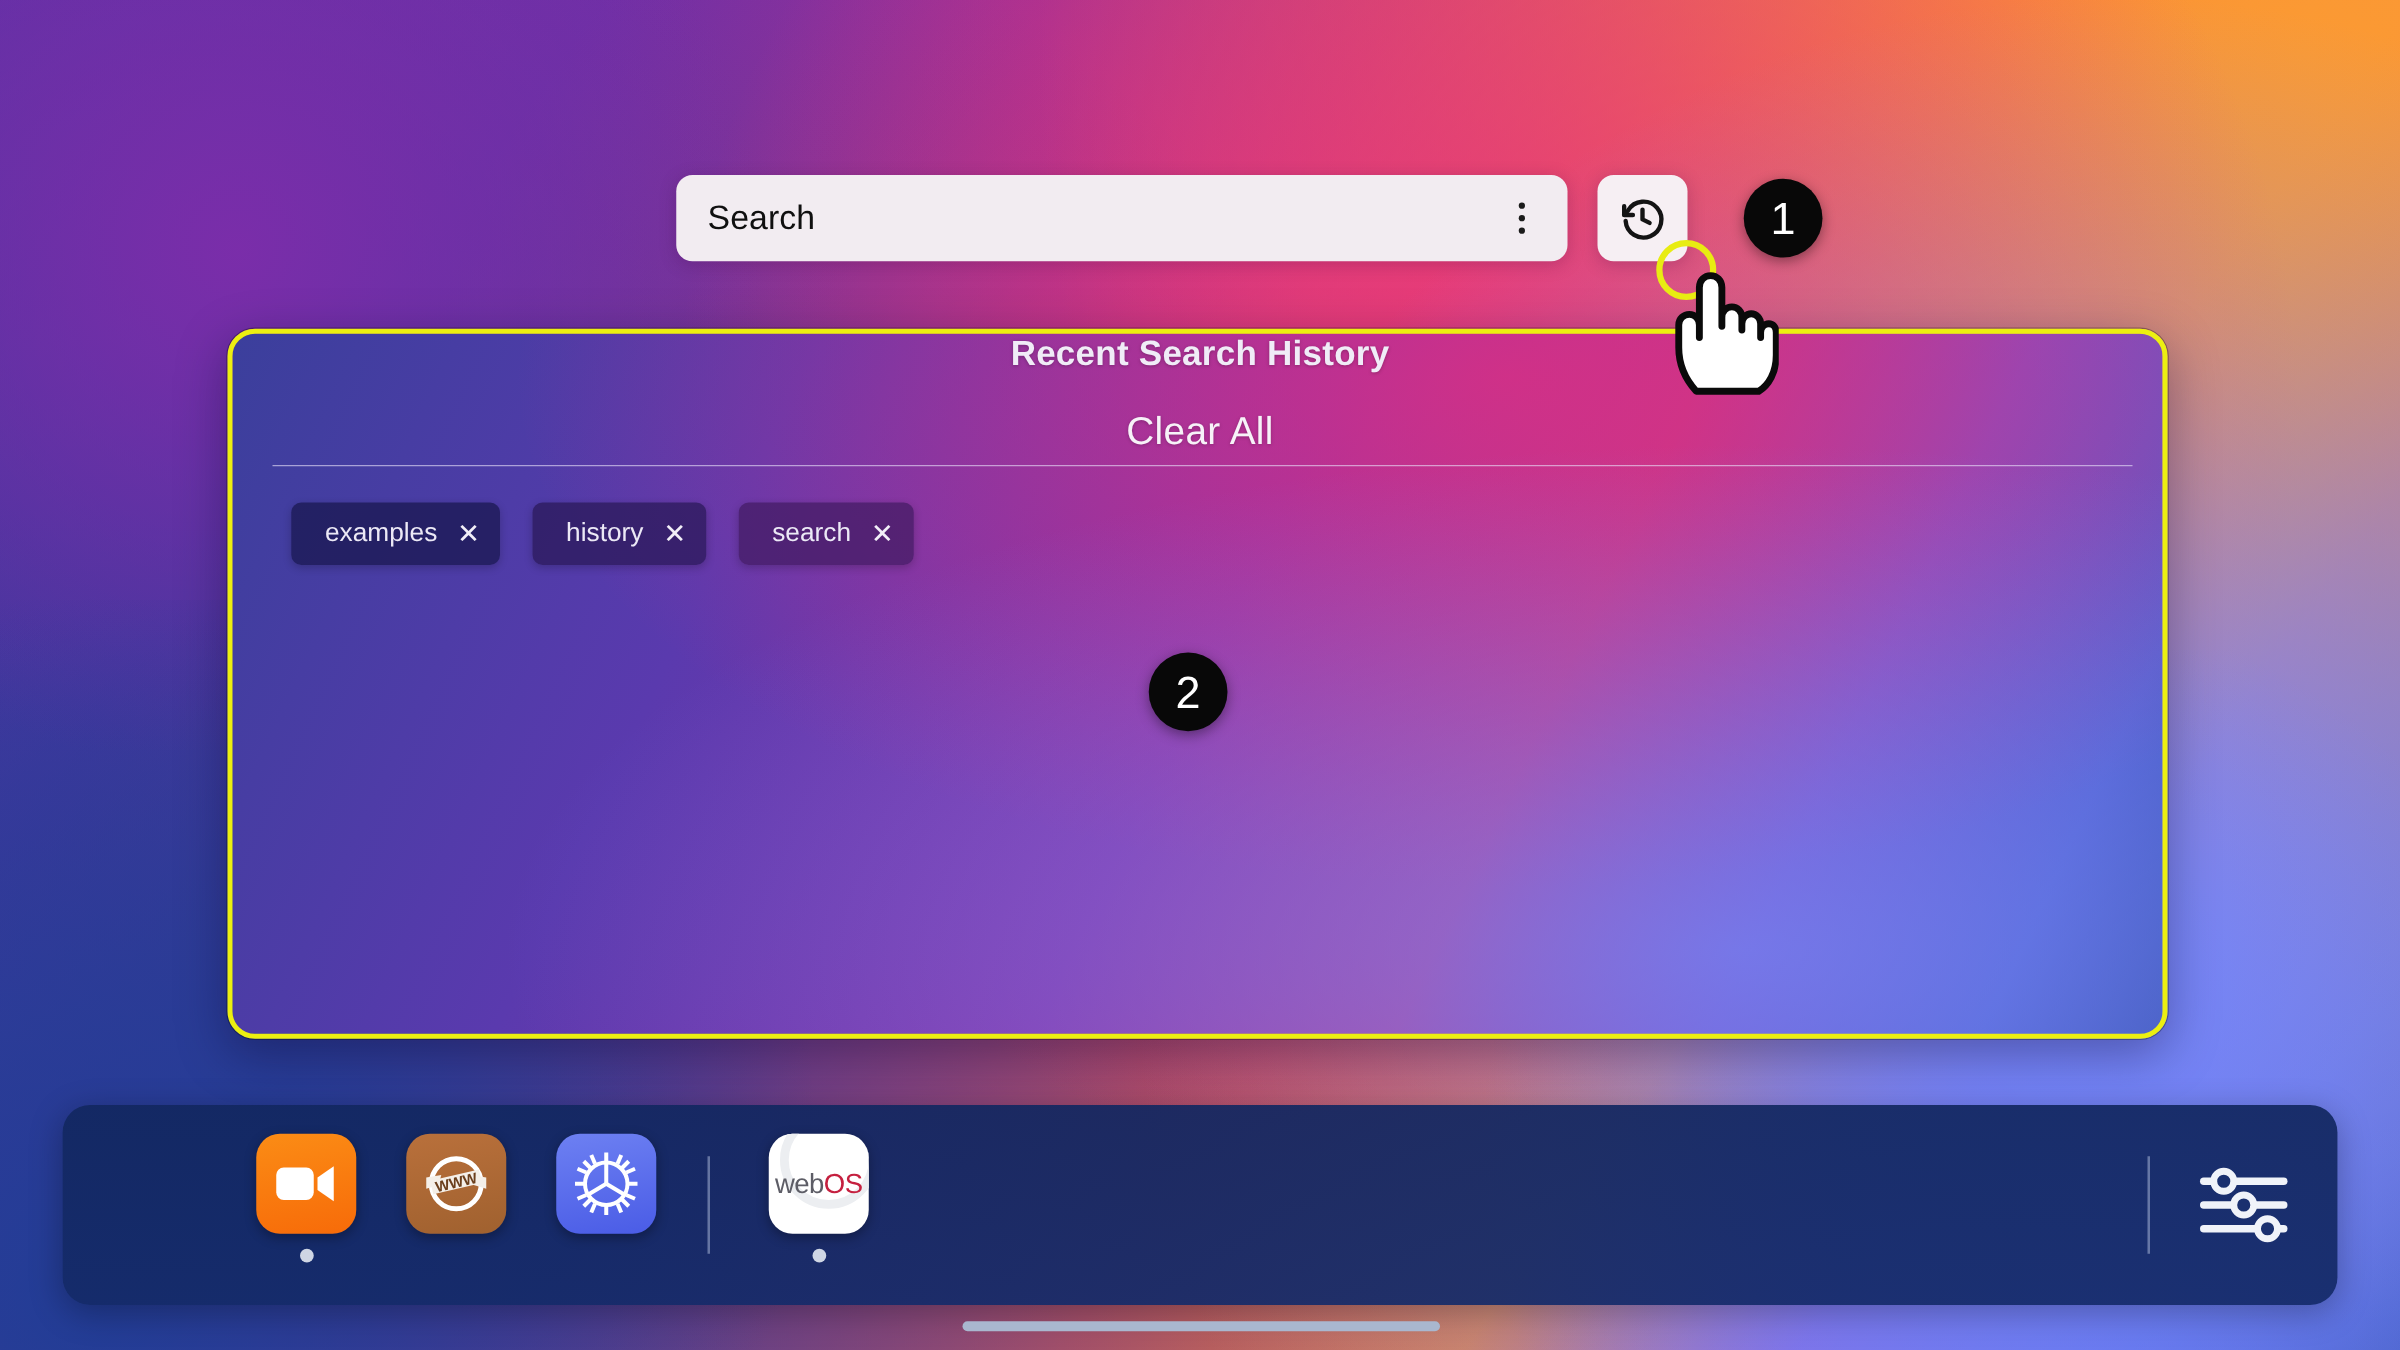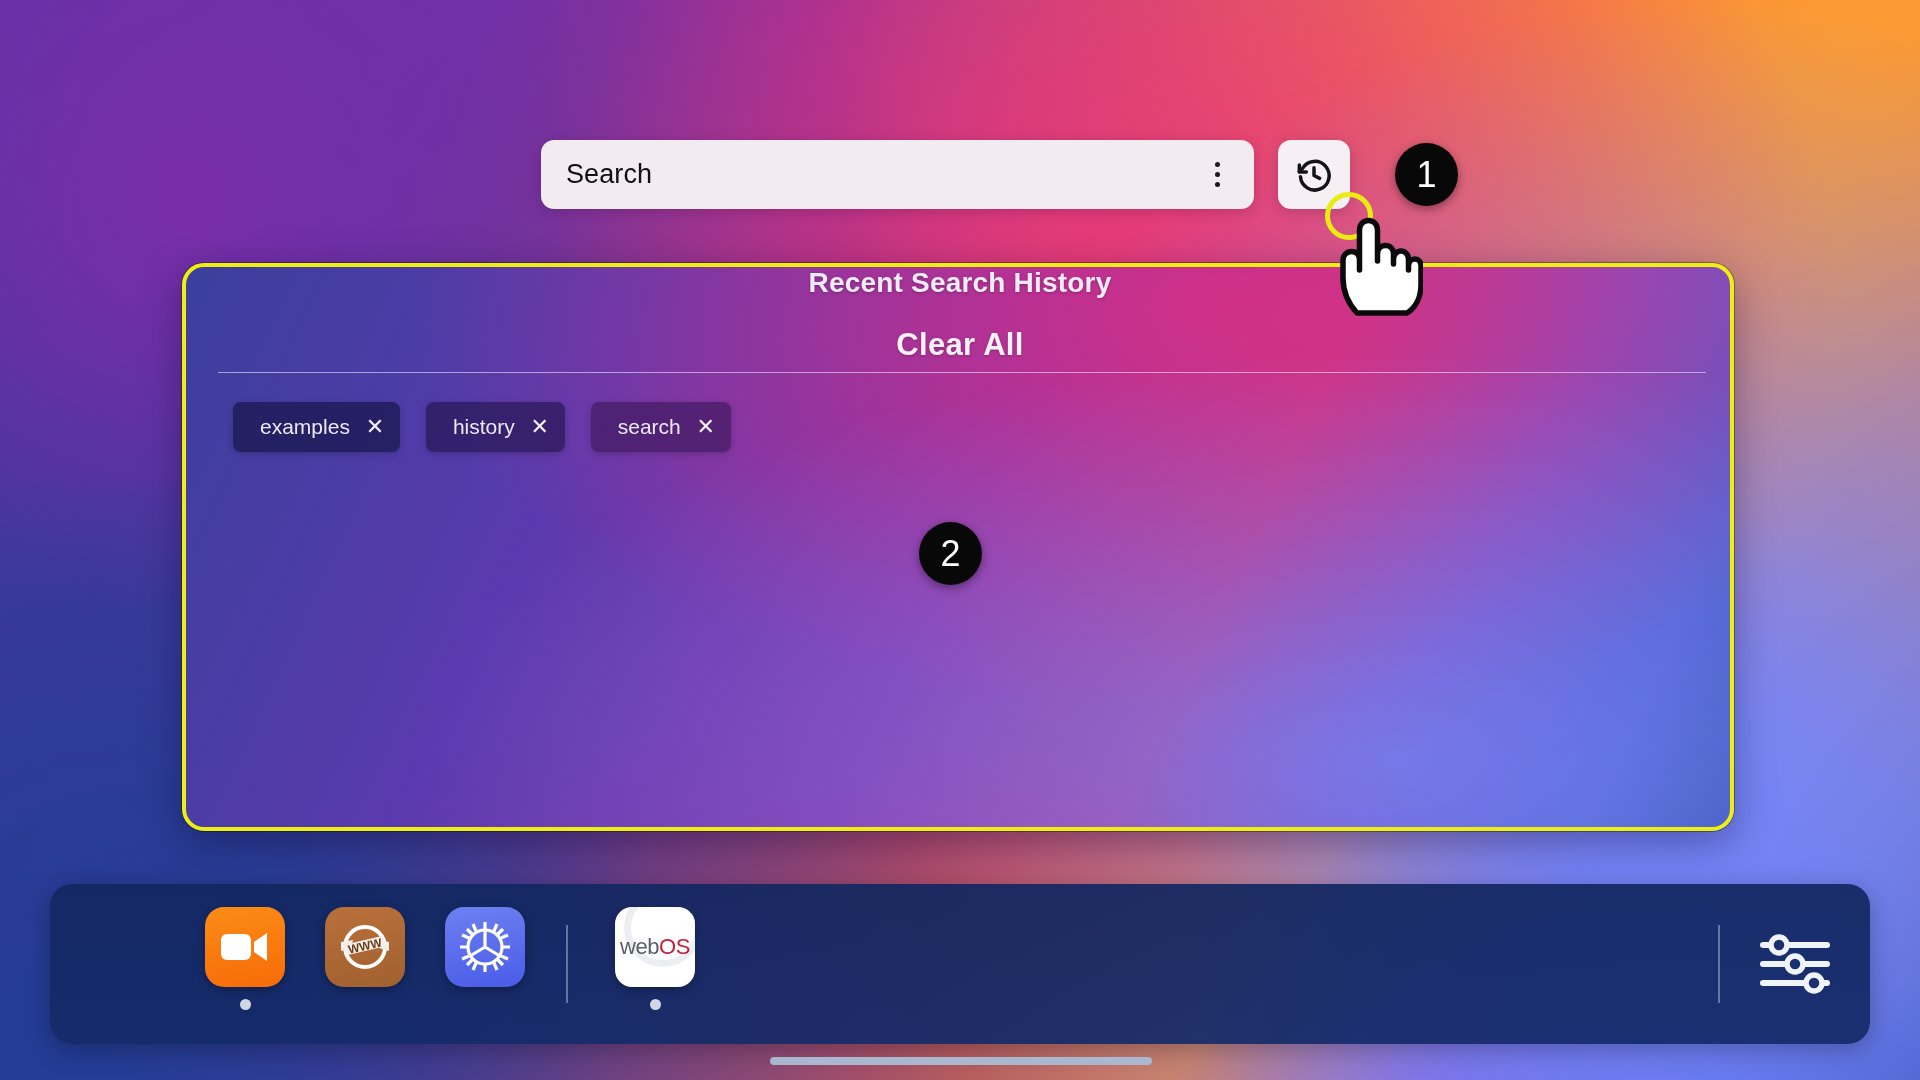"Clear All" #clear-all-btn { font-weight: 700 -> 400 }
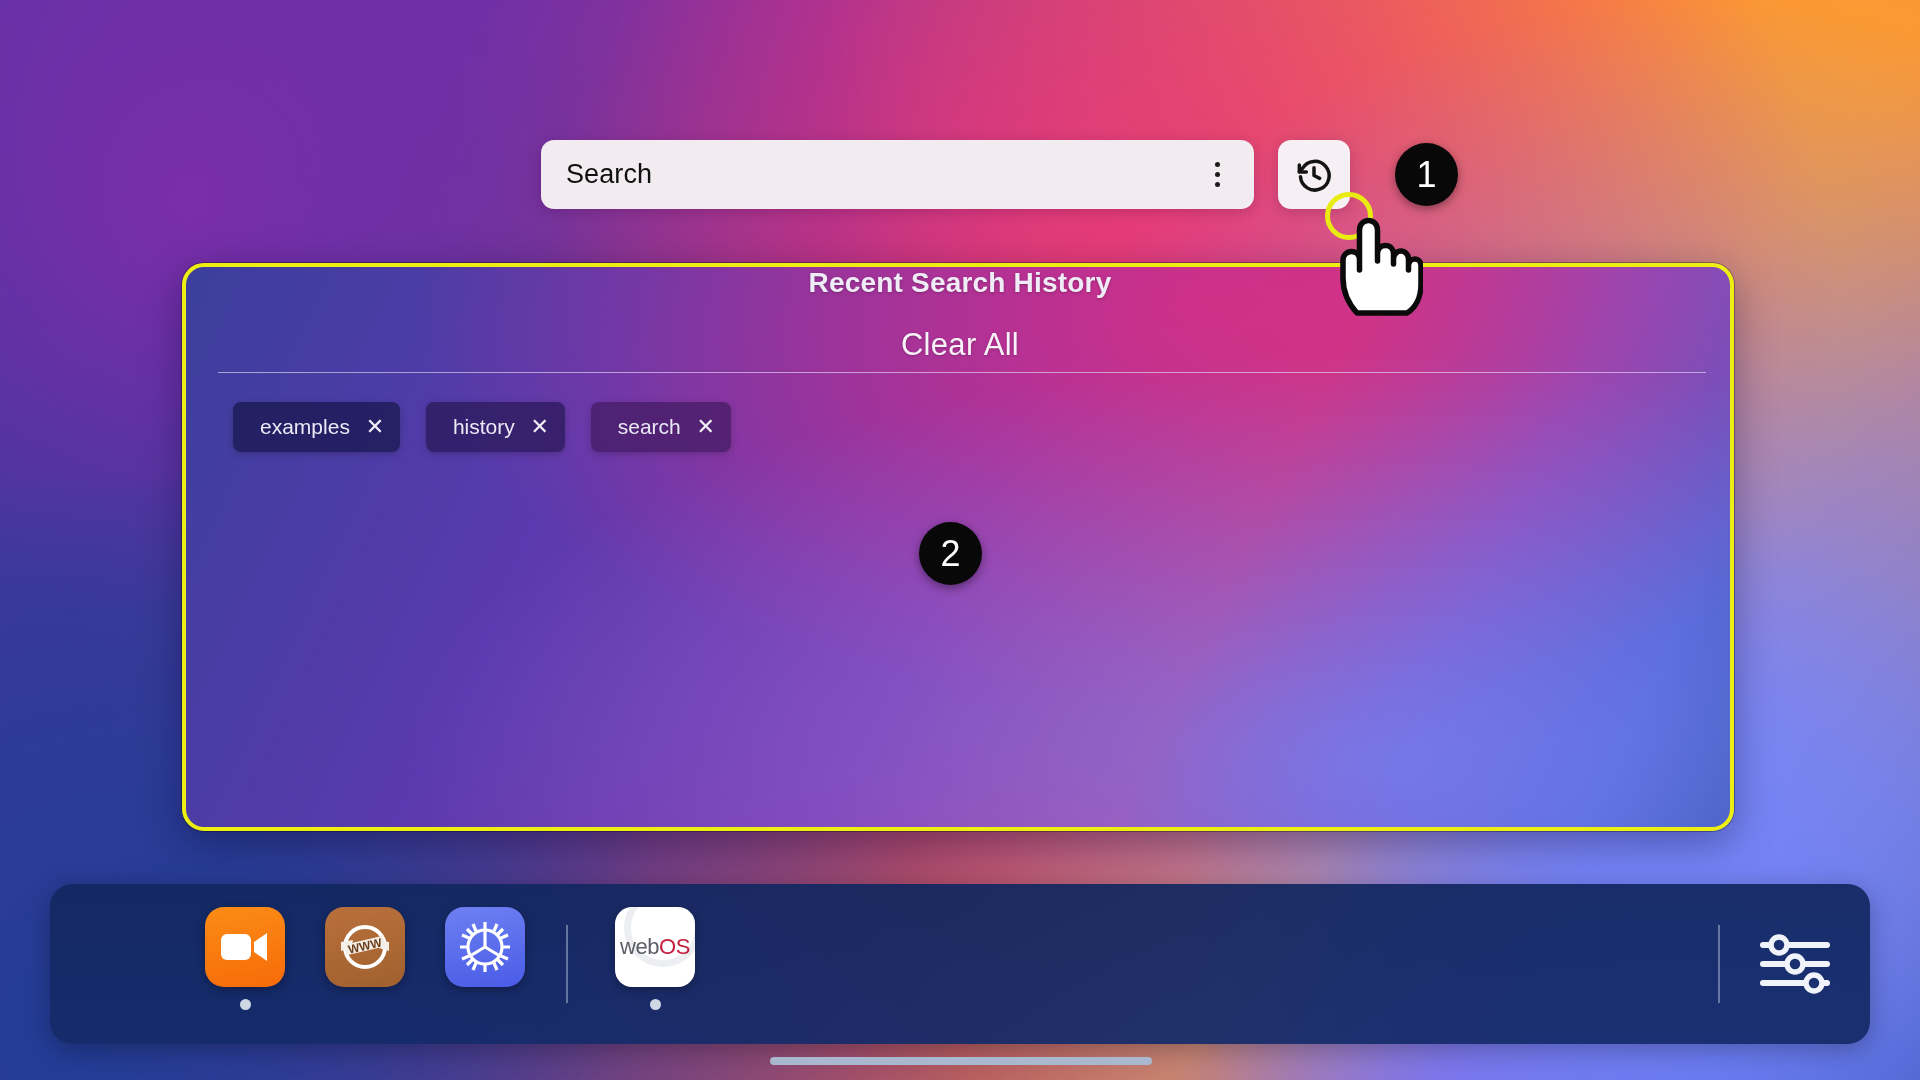"webOS" #icon-webos { border-radius: 17px -> none }
